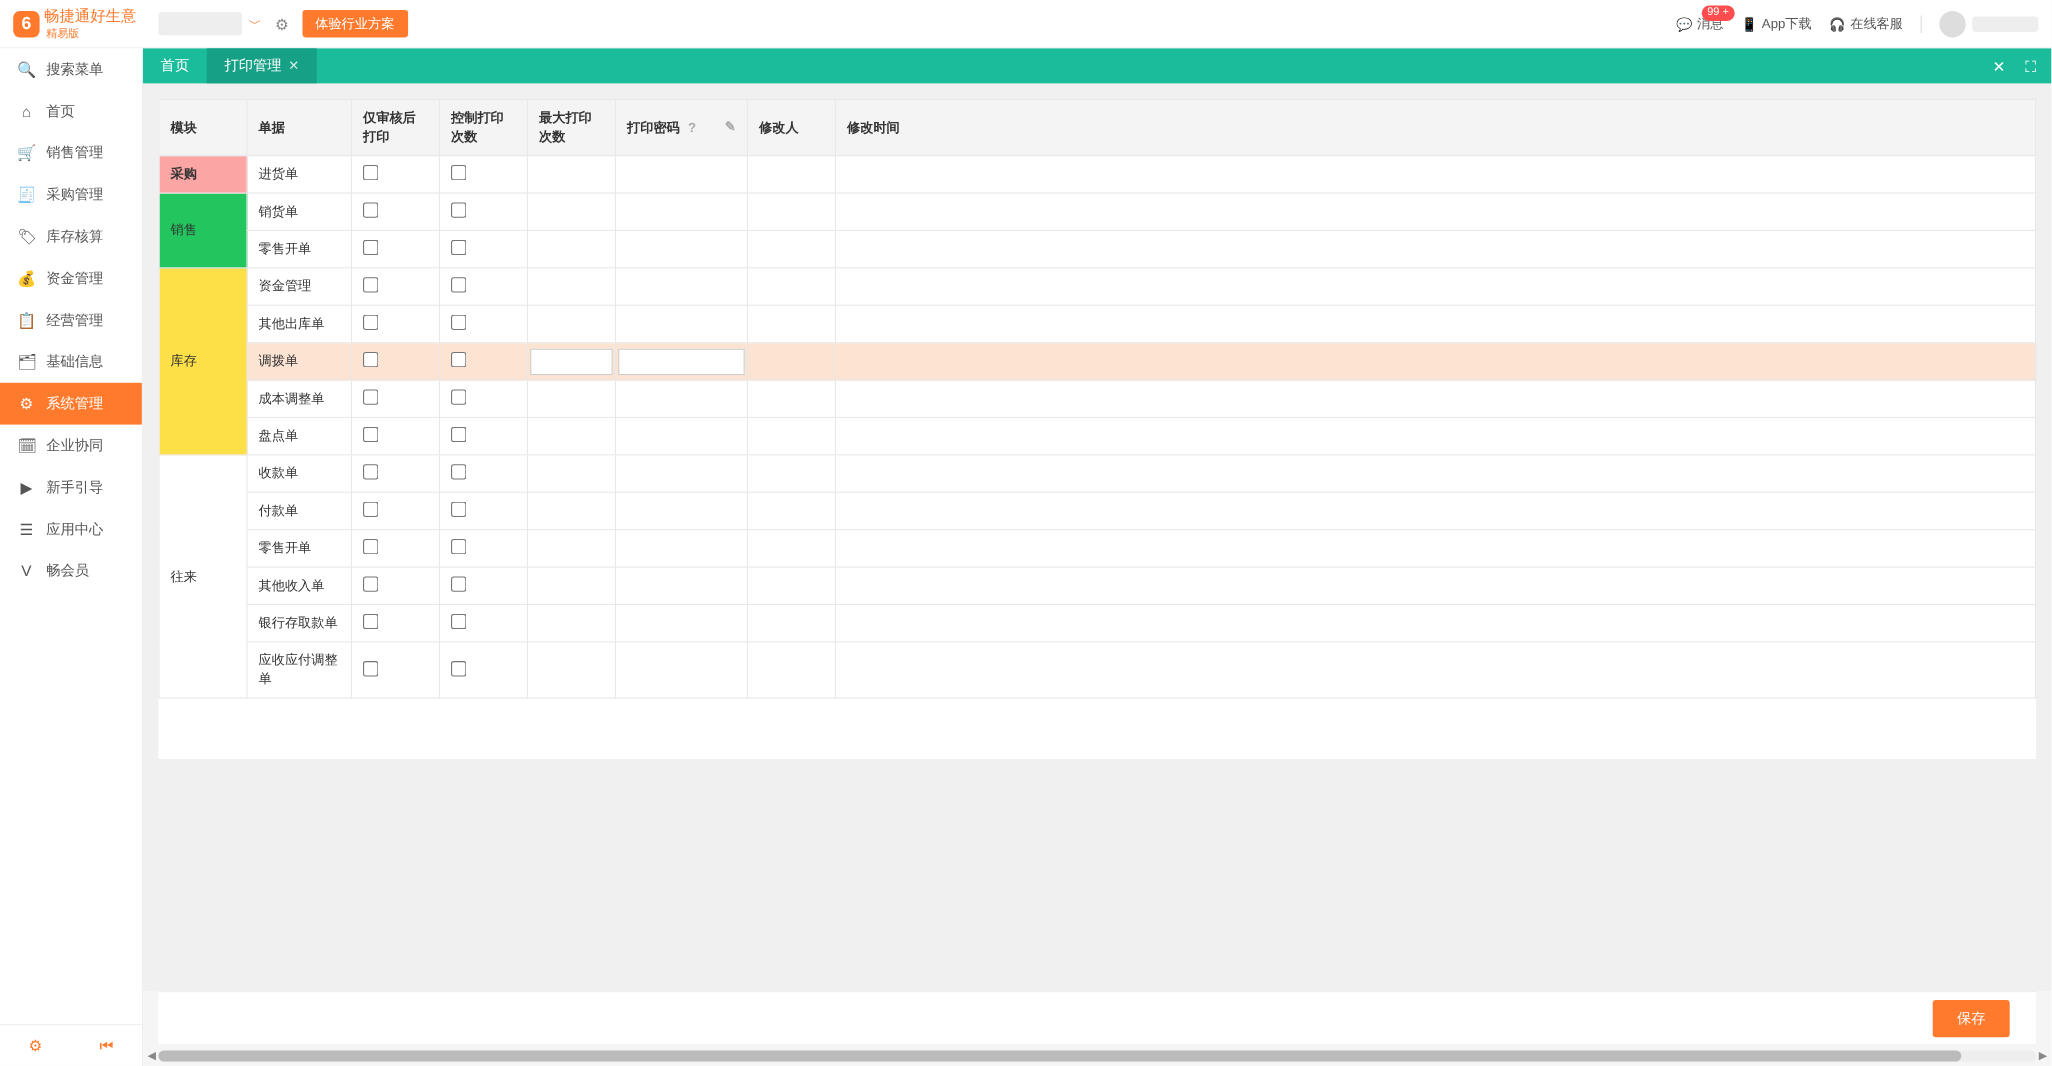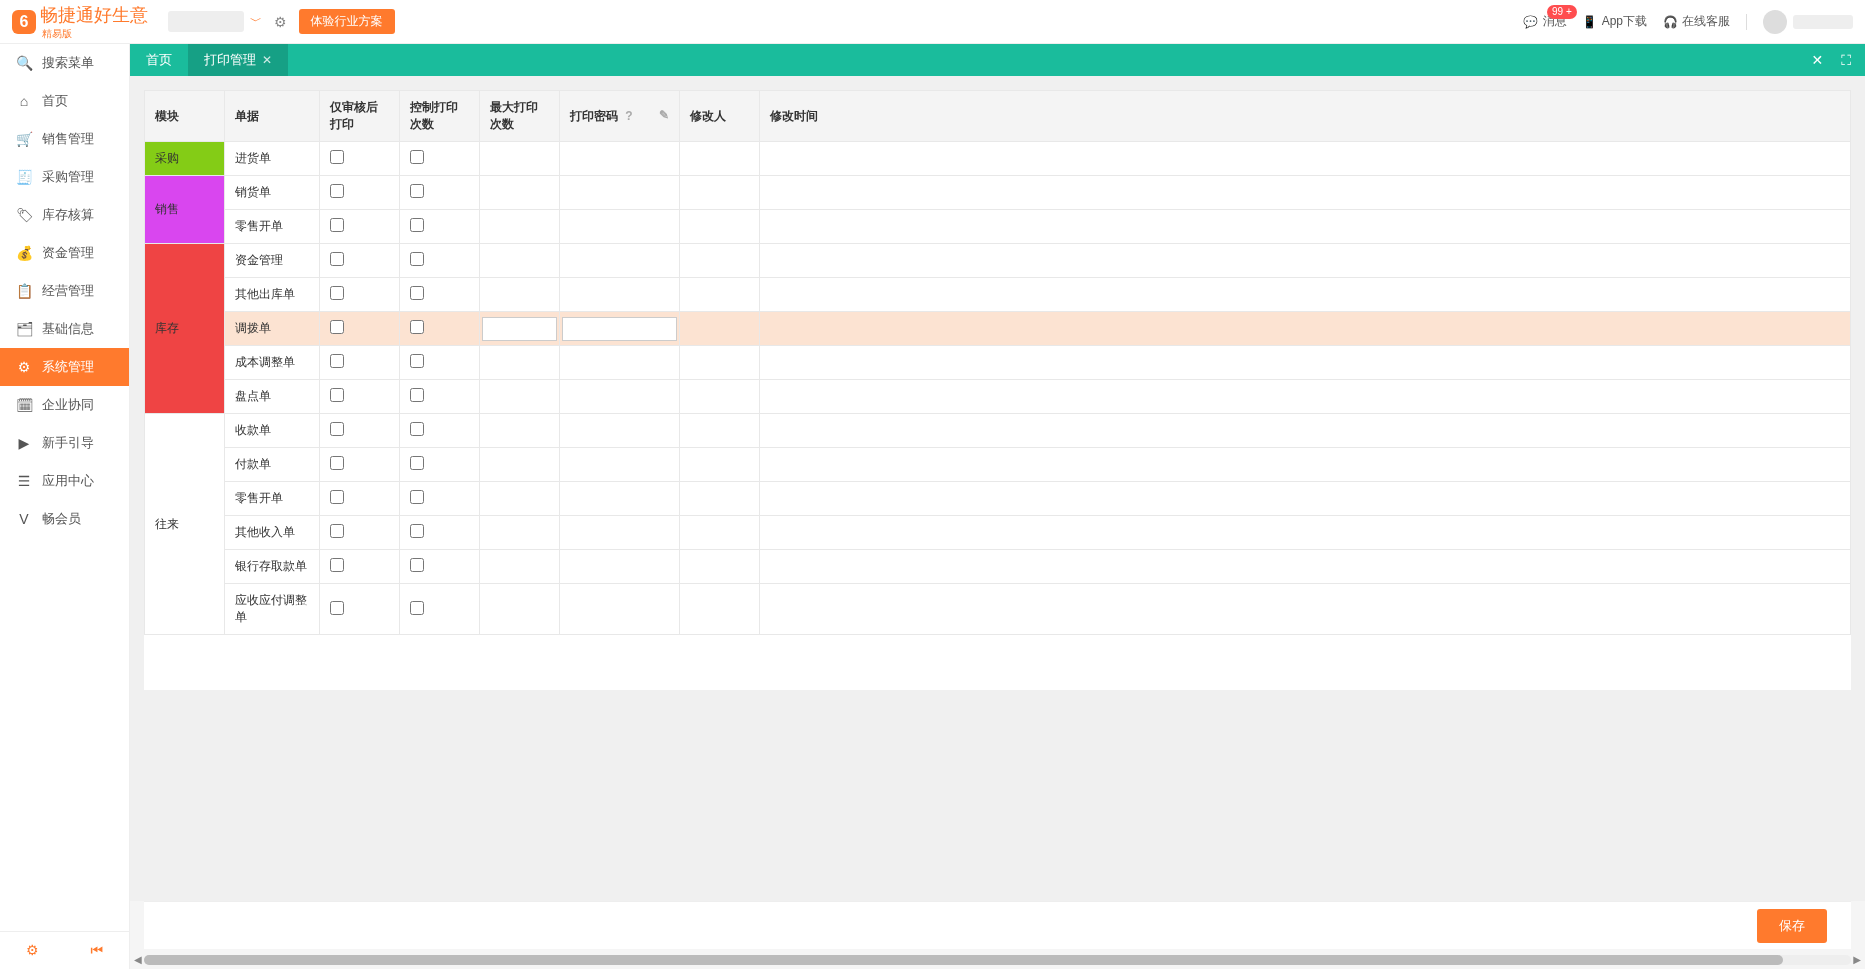"畅捷通好生意" .logo-text { font-size: 18px -> 14px }
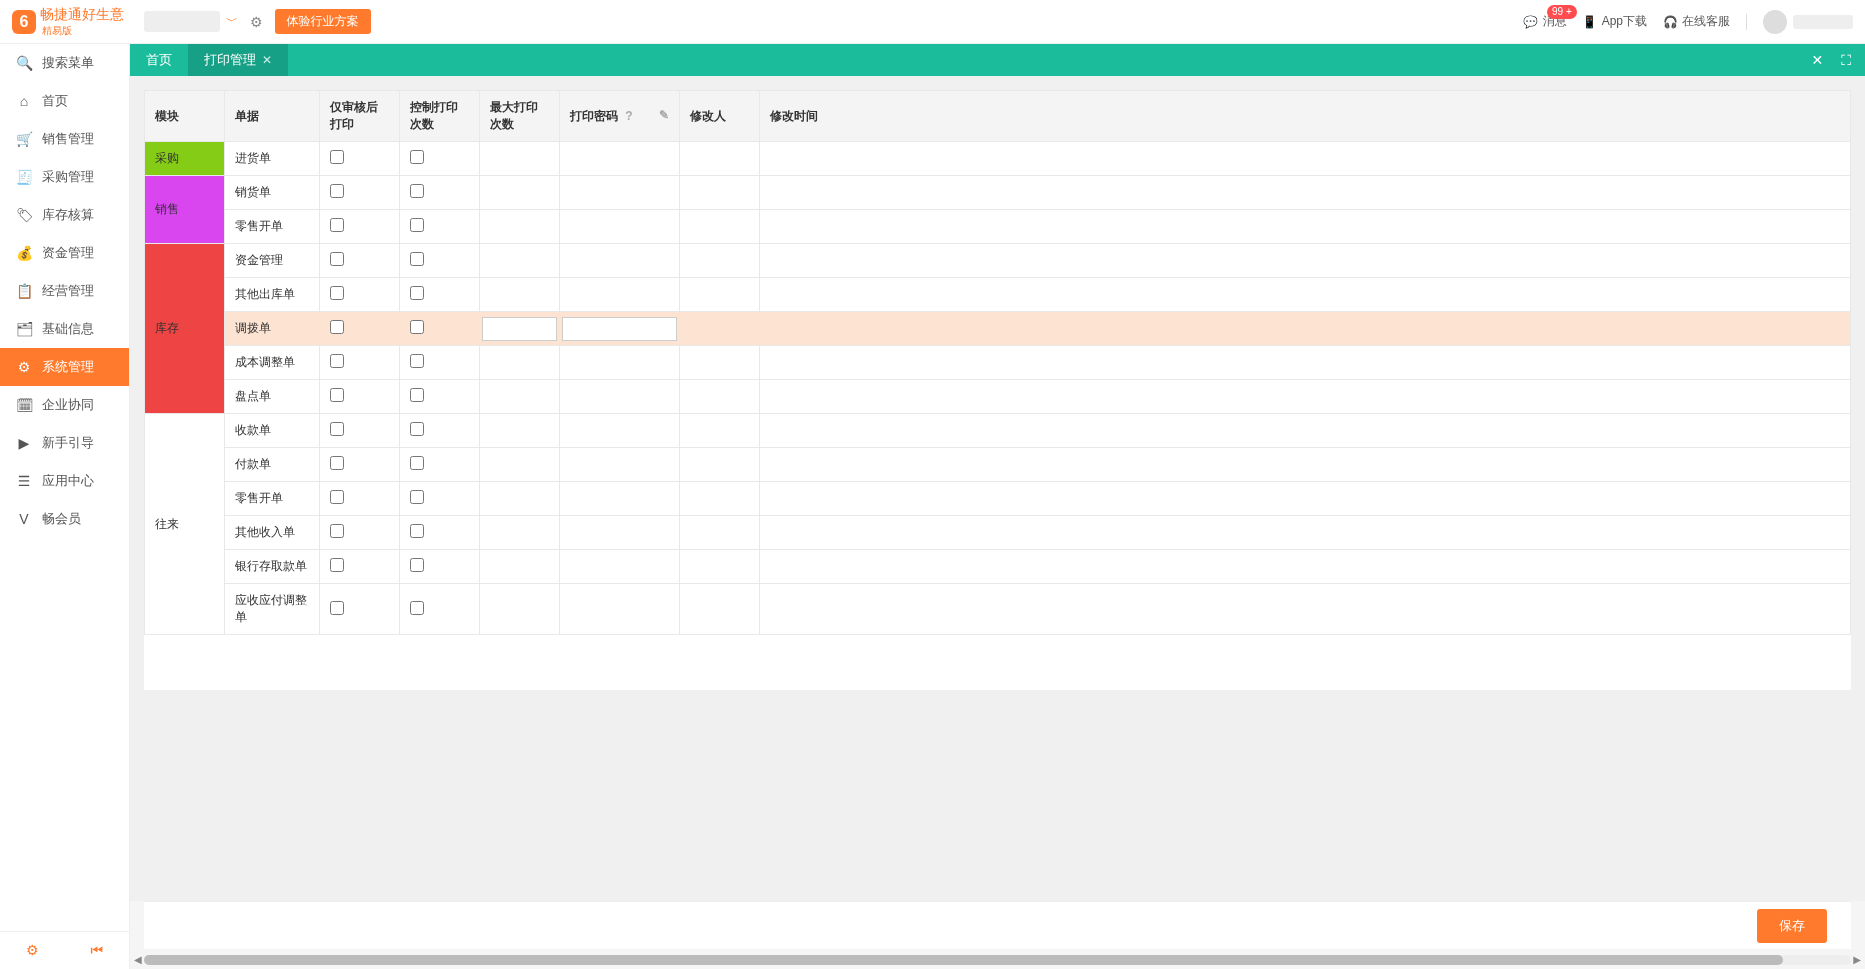"采购" td { background: #84cc16 -> #fca5a5; font-weight: none -> bold }
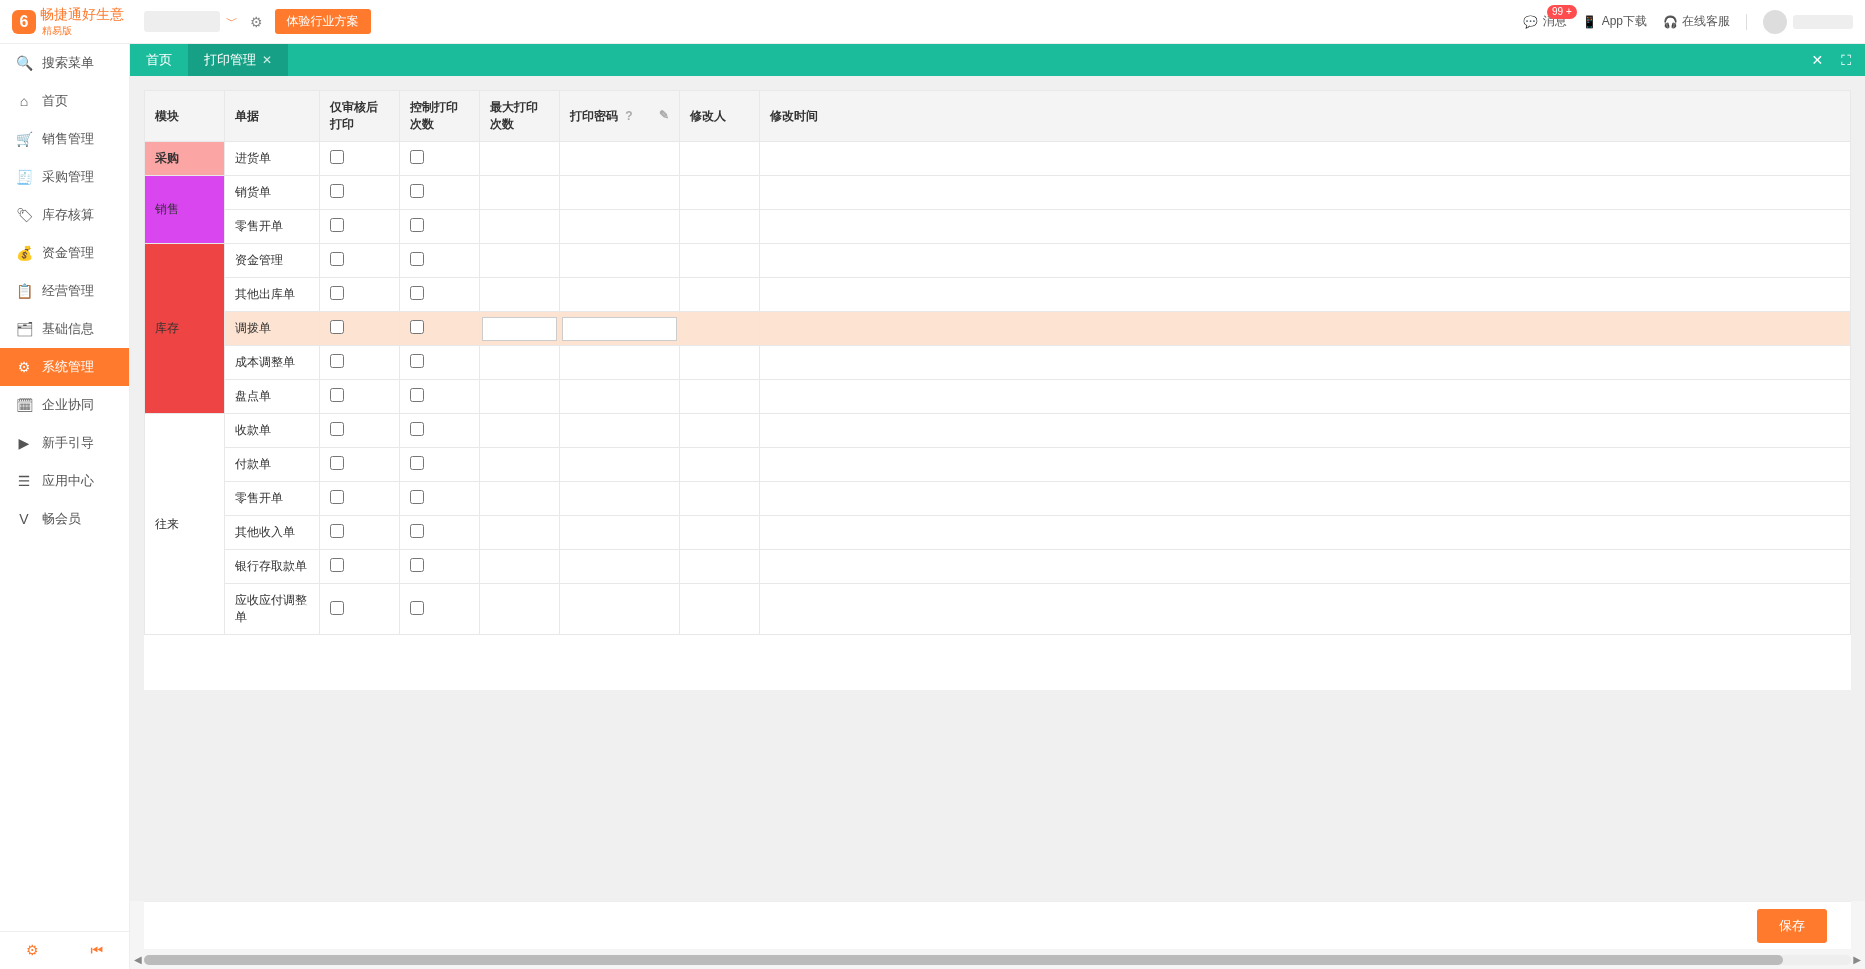"销售" td { background: #d946ef -> #22c55e }
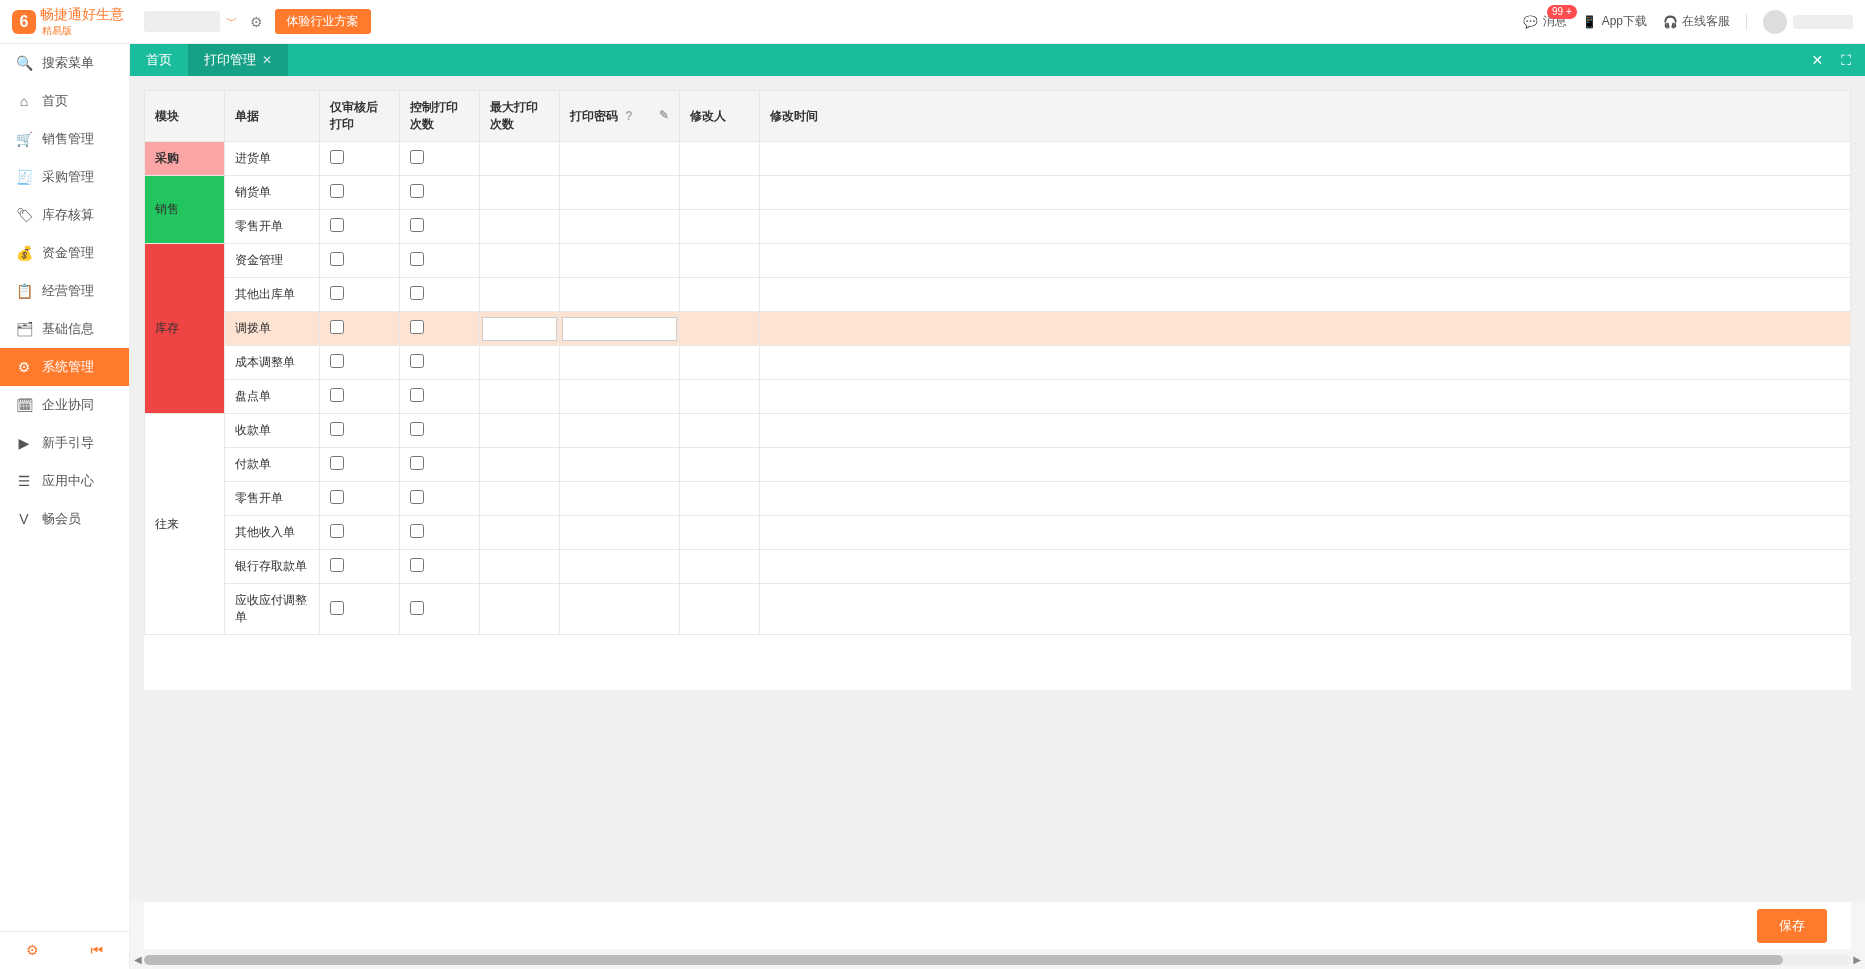"库存" td { background: #ef4444 -> #fde047 }
